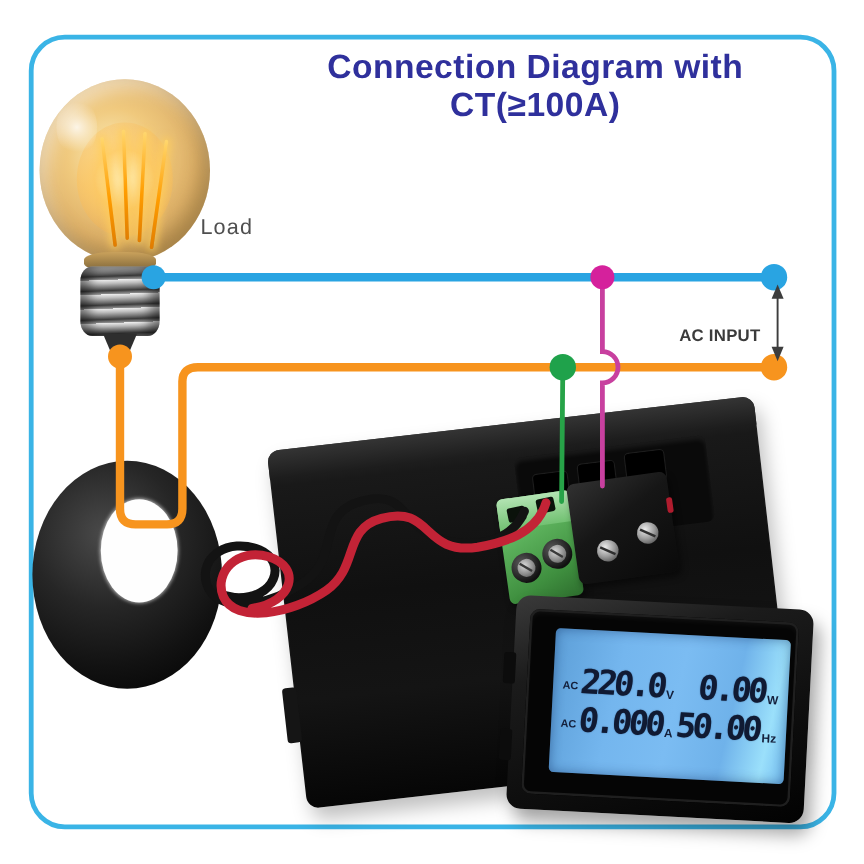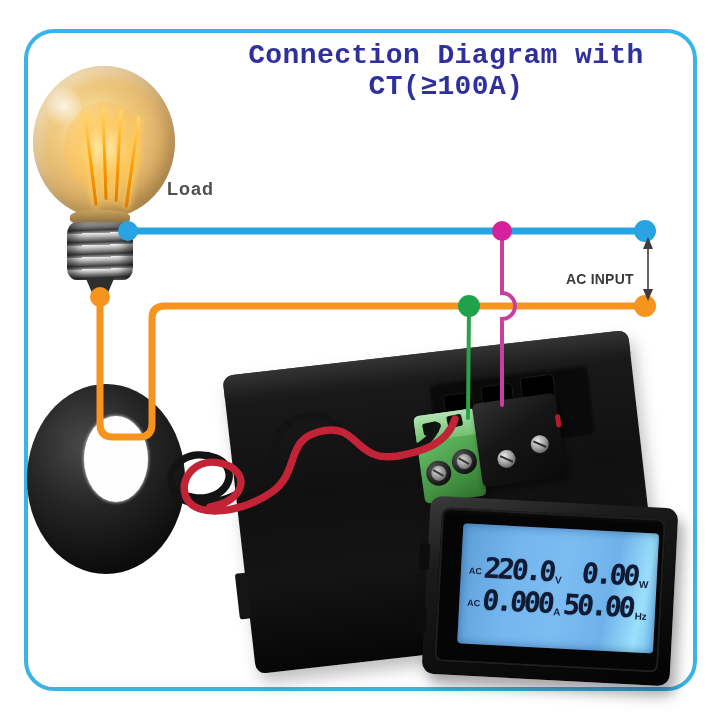"Connection Diagram with CT(≥100A)" .title { font-family: Liberation Mono, monospace -> none }
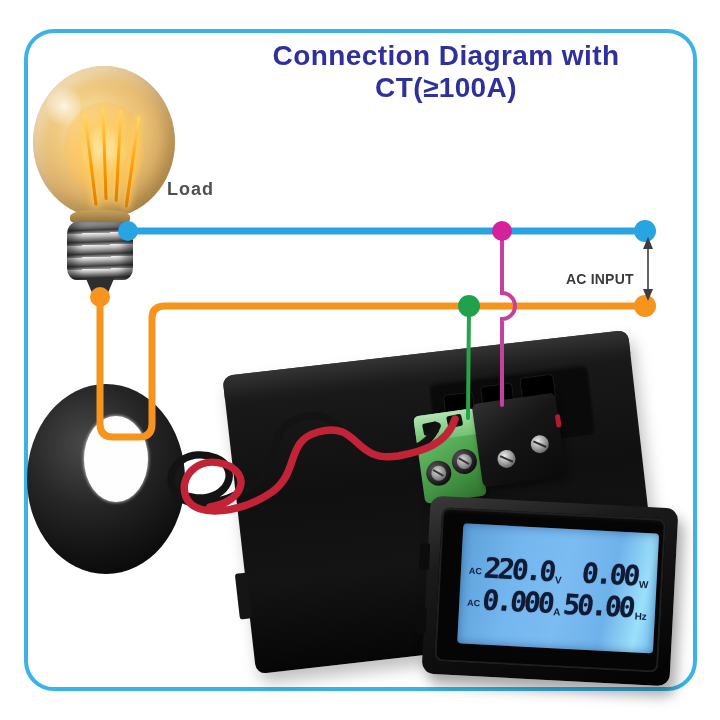"Load" .load-label { font-weight: bold -> normal }
